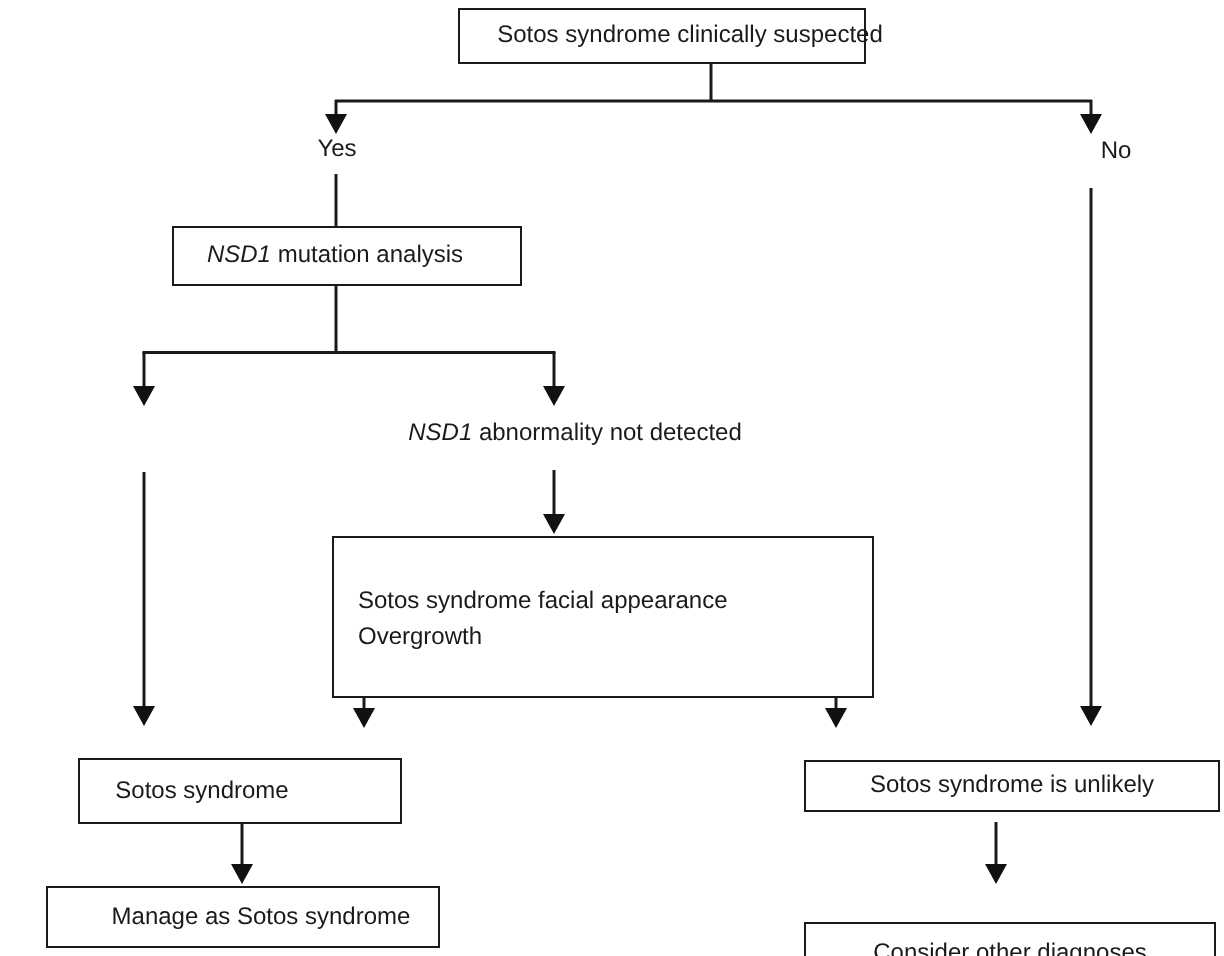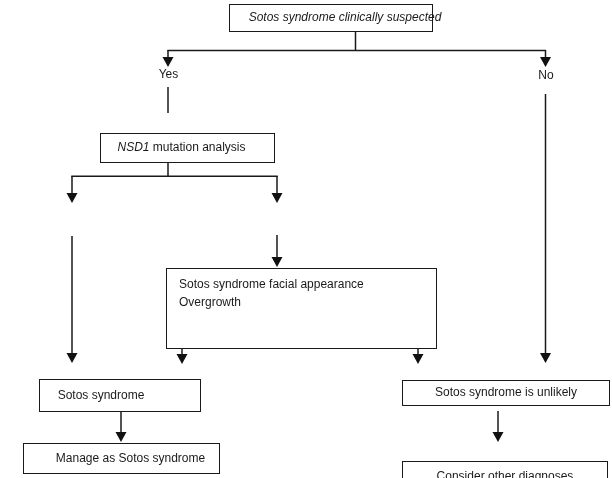"Sotos syndrome clinically suspected" .node-suspected { font-style: italic -> none }
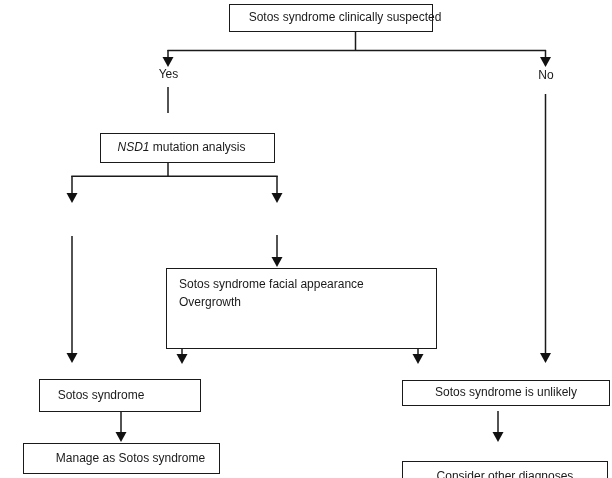"No" .label-no { left: 524px -> 536px }
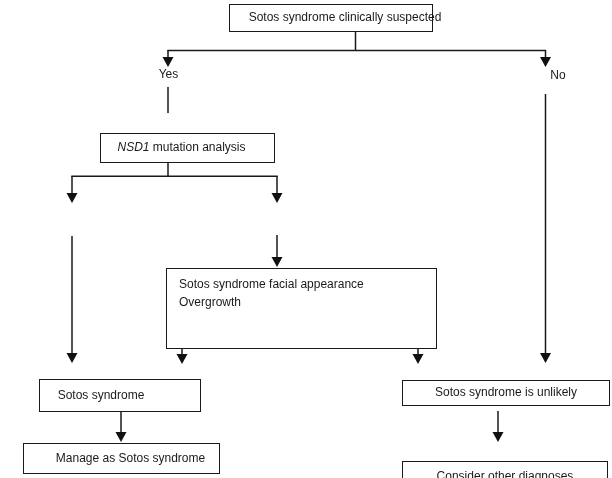"NSD1 mutation analysis" .node-mutation { left: 100px -> 86px; margin-top: 20px -> none }
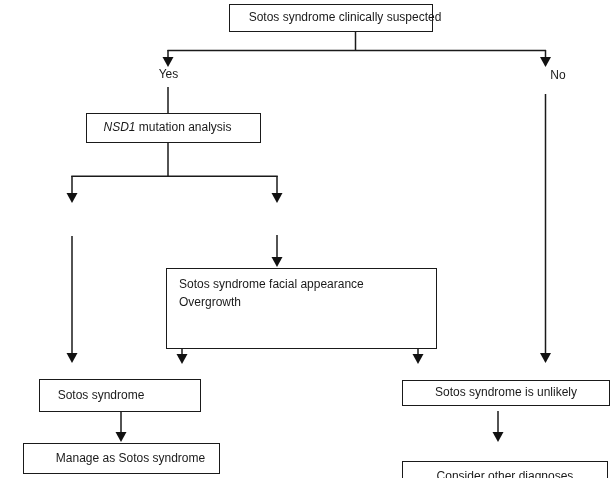"NSD1 abnormality not detected" div.floating-label { html: none -> <div> <span><em>NSD1</em><span> abnormality not detected</span></span> </div> }
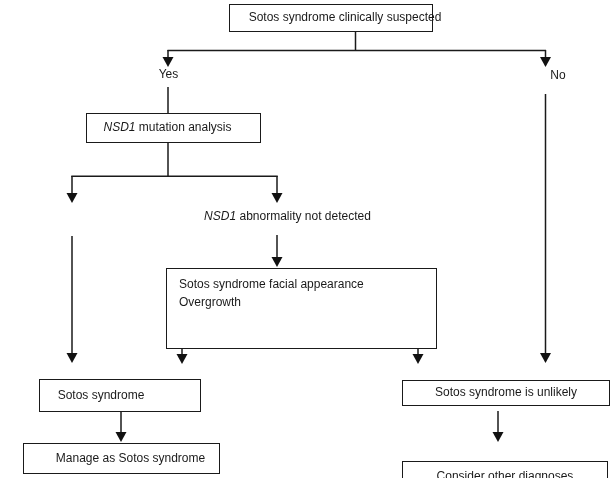"Sotos syndrome facial appearance" .node-criteria { padding: 7px 8px 0 12px -> 23px 8px 0 12px }
